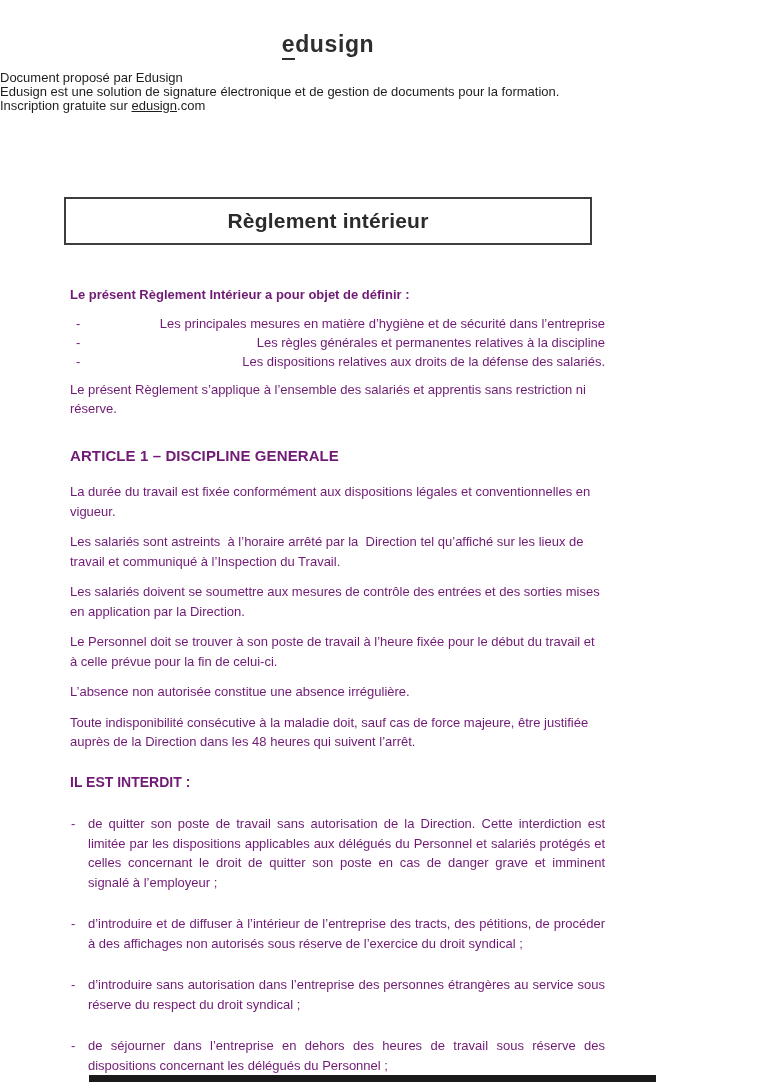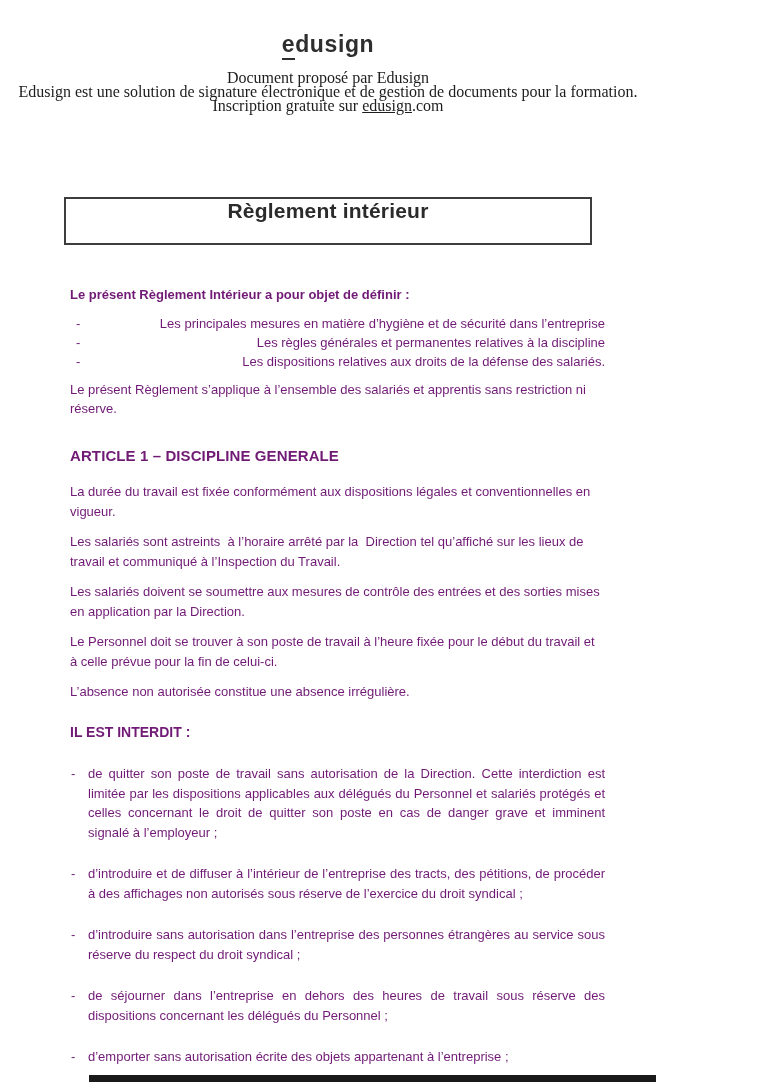"Document proposé par Edusign" .tagline { font-family: Liberation Serif, serif -> Liberation Sans, sans-serif; font-size: 16px -> 13px; text-align: center -> none }
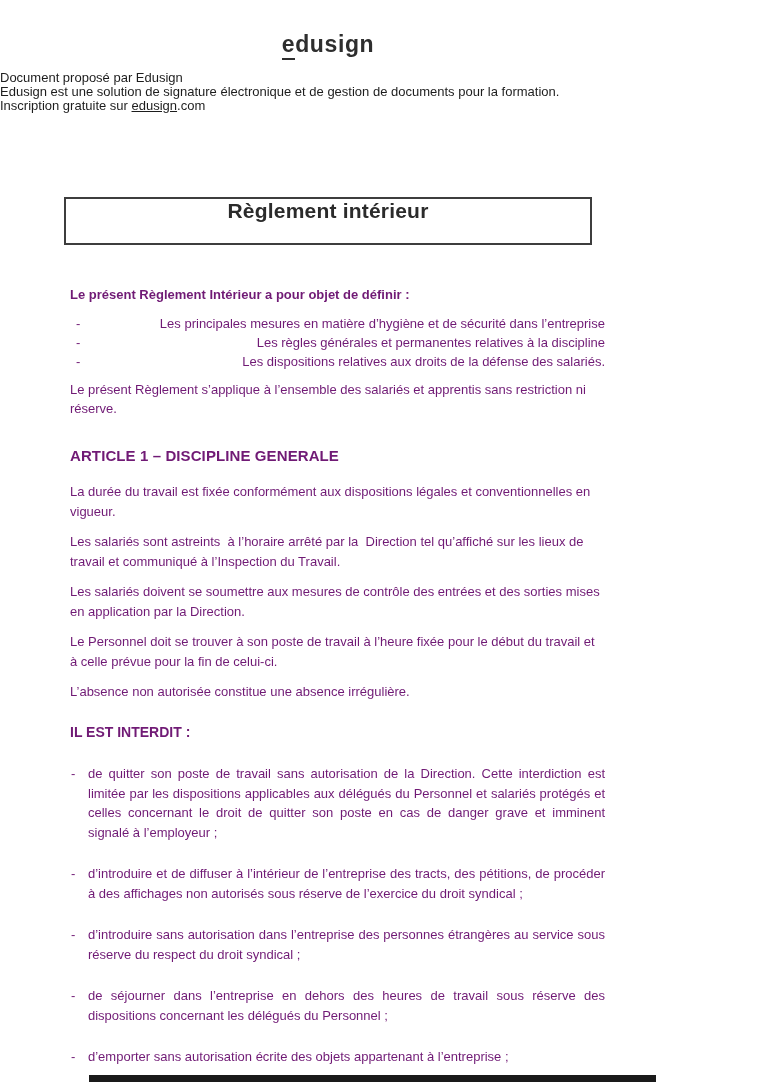"Règlement intérieur" .title-box { align-items: none -> center }
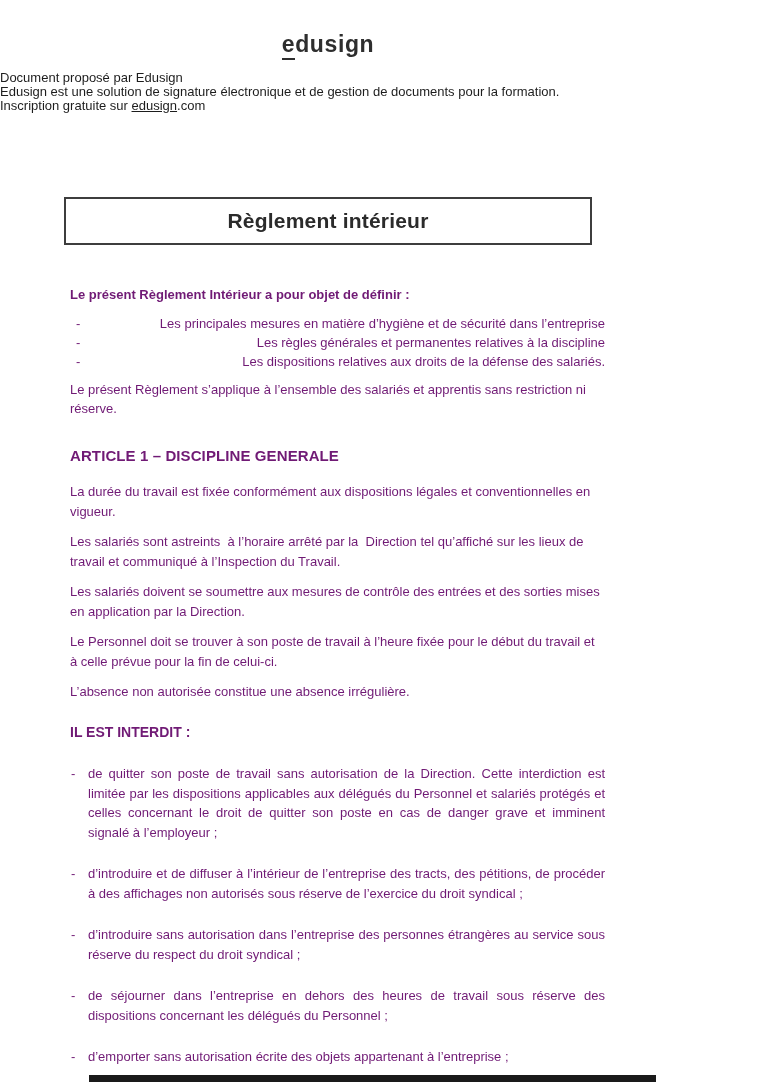"Toute indisponibilité consécutive à la" div.para { html: none -> <div>Toute indisponibilité consécutive à la maladie doit, sauf cas de force majeure, être justifiée auprès de la Direction dans les 48 heures qui suivent l’arrêt.</div> }
